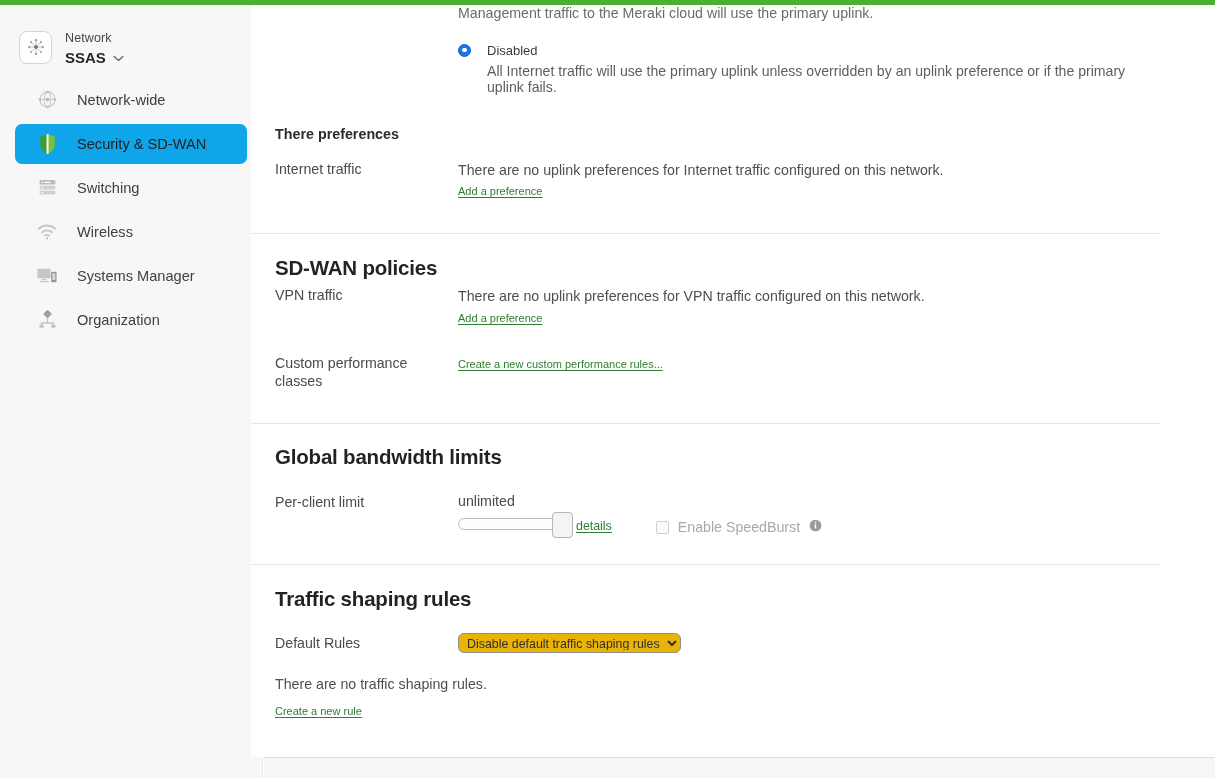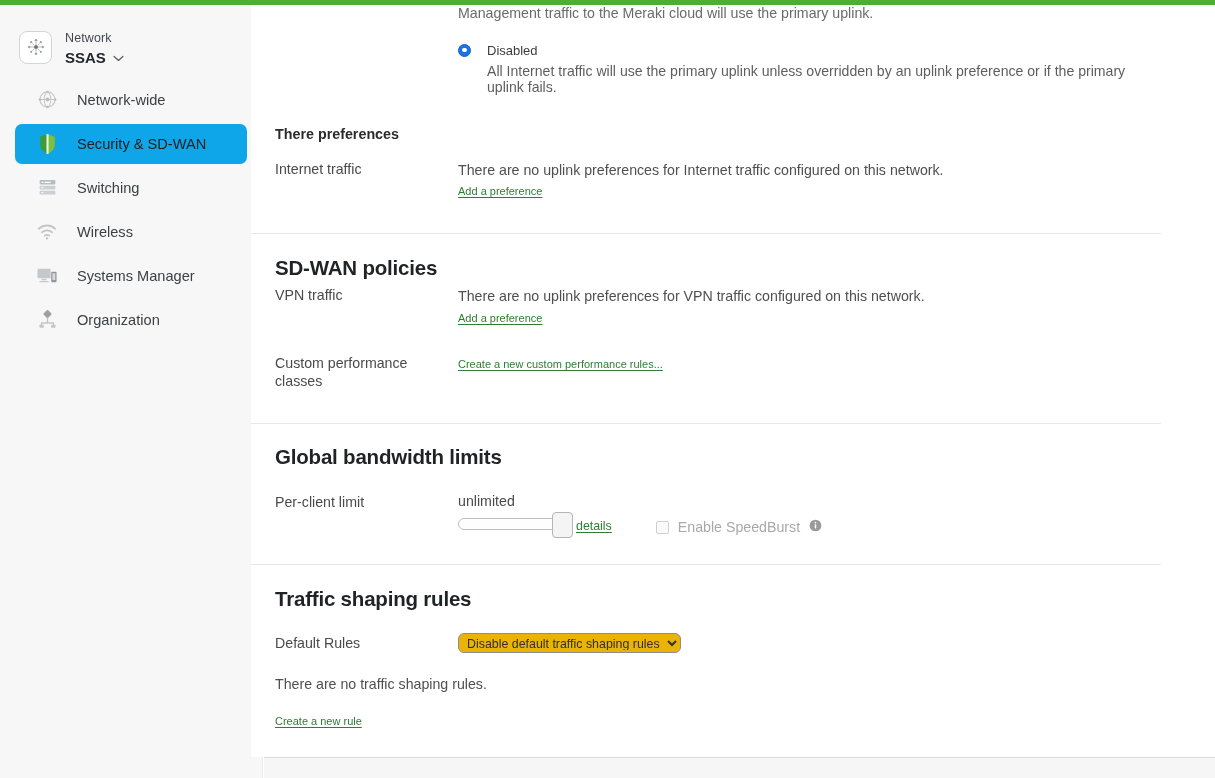"Create a new rule" a.lnk { margin-top: 20px -> 10px }
